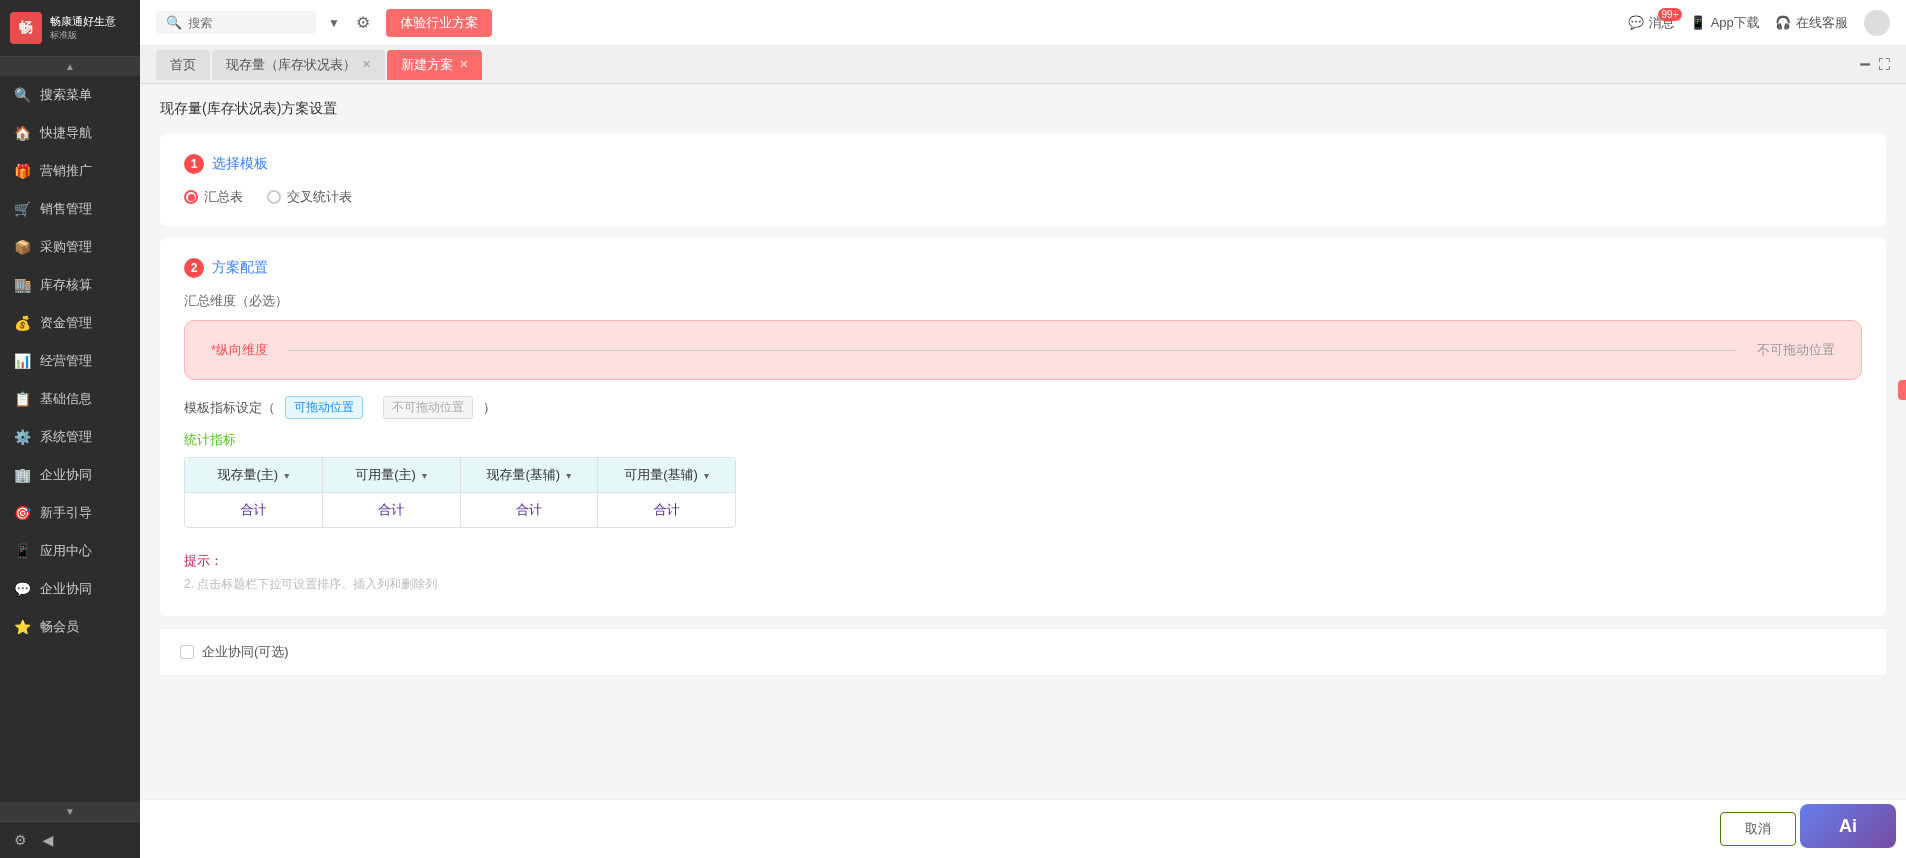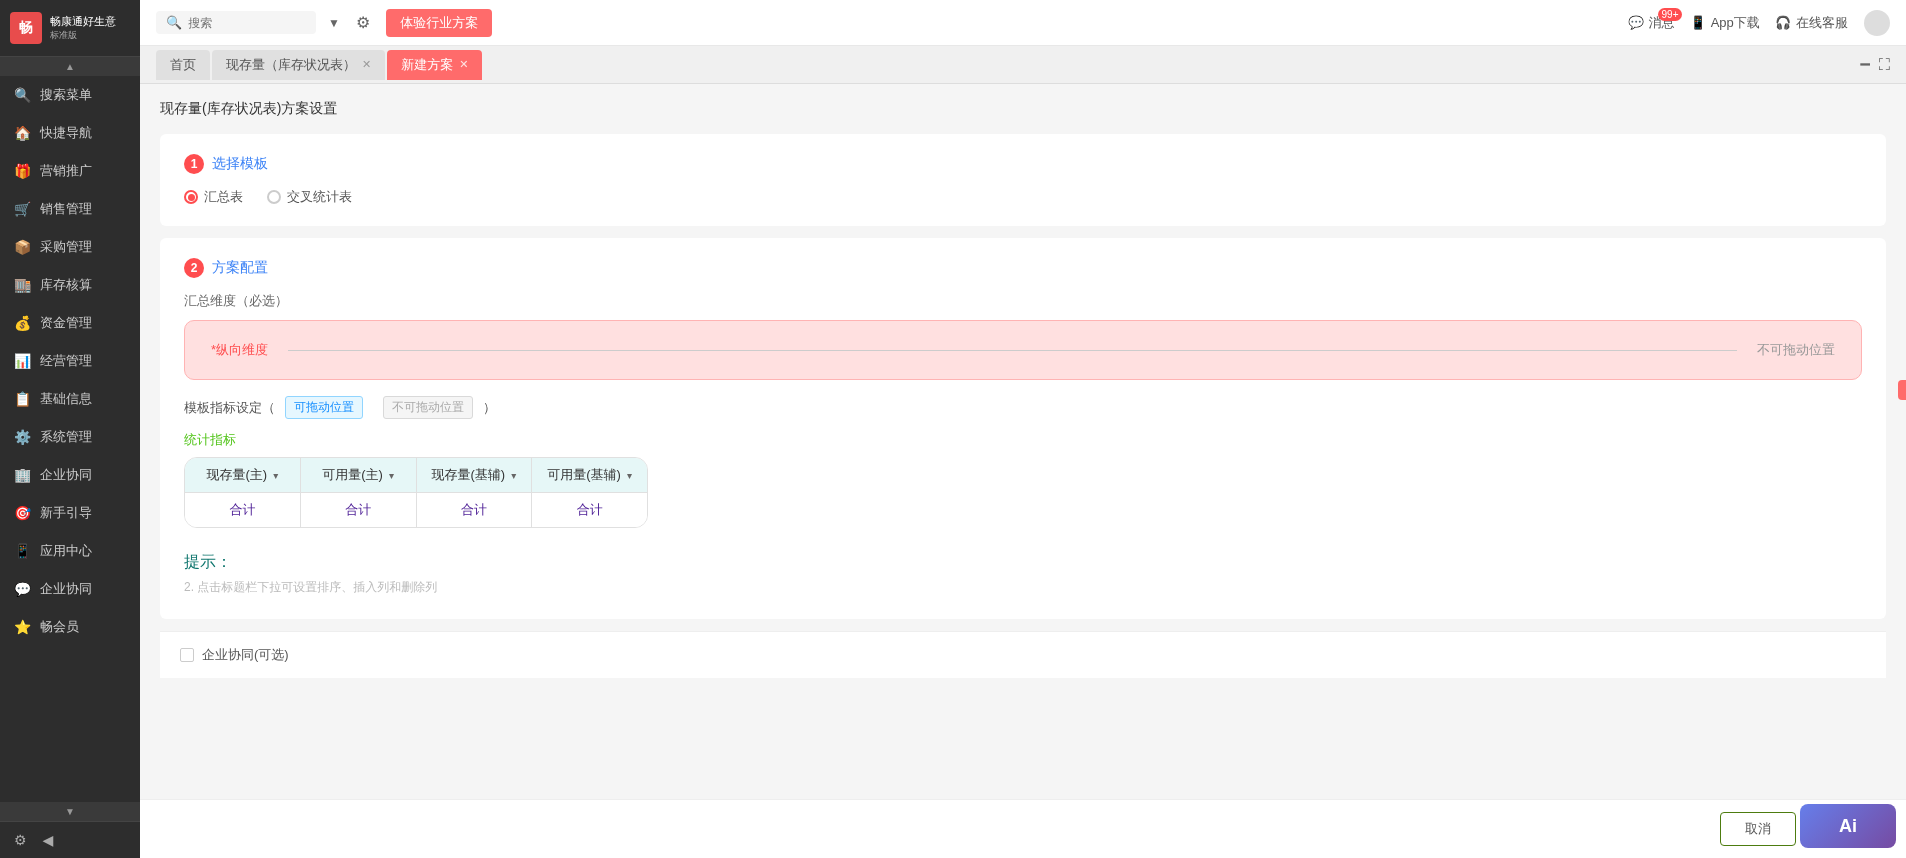"现存量(主)" .stats-table { border-radius: 13px -> 4px; width: 464px -> 552px }
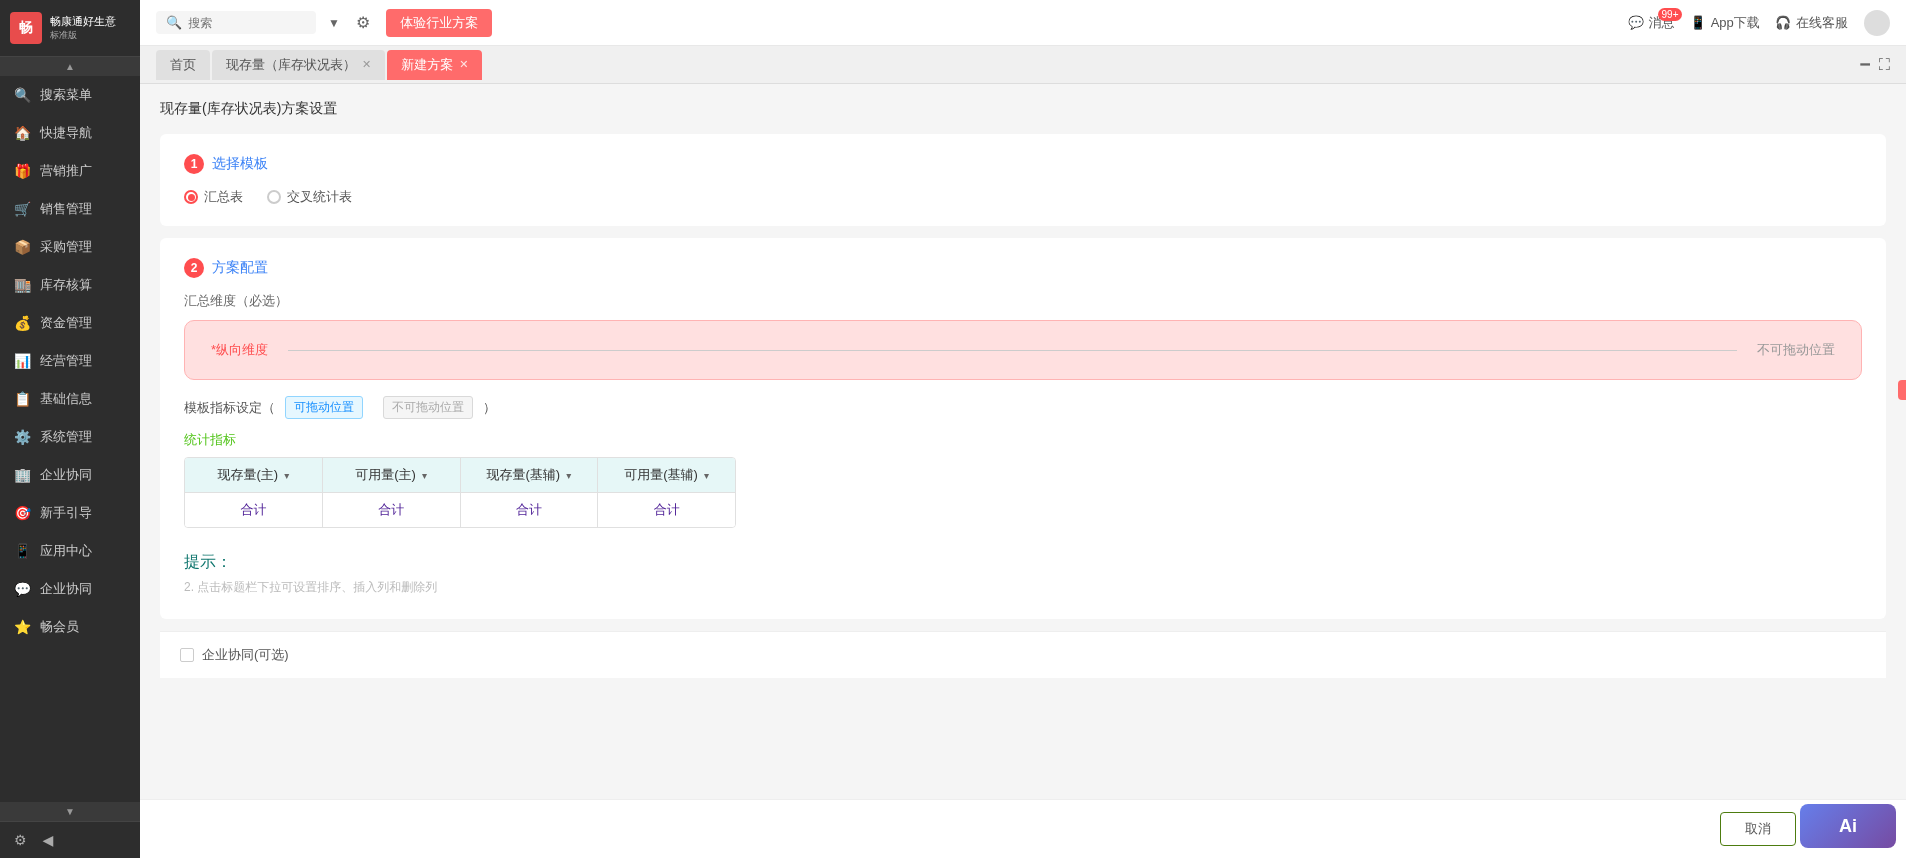"提示：" .tips-title { color: #0f766e -> #be185d; font-size: 16px -> 13px }
